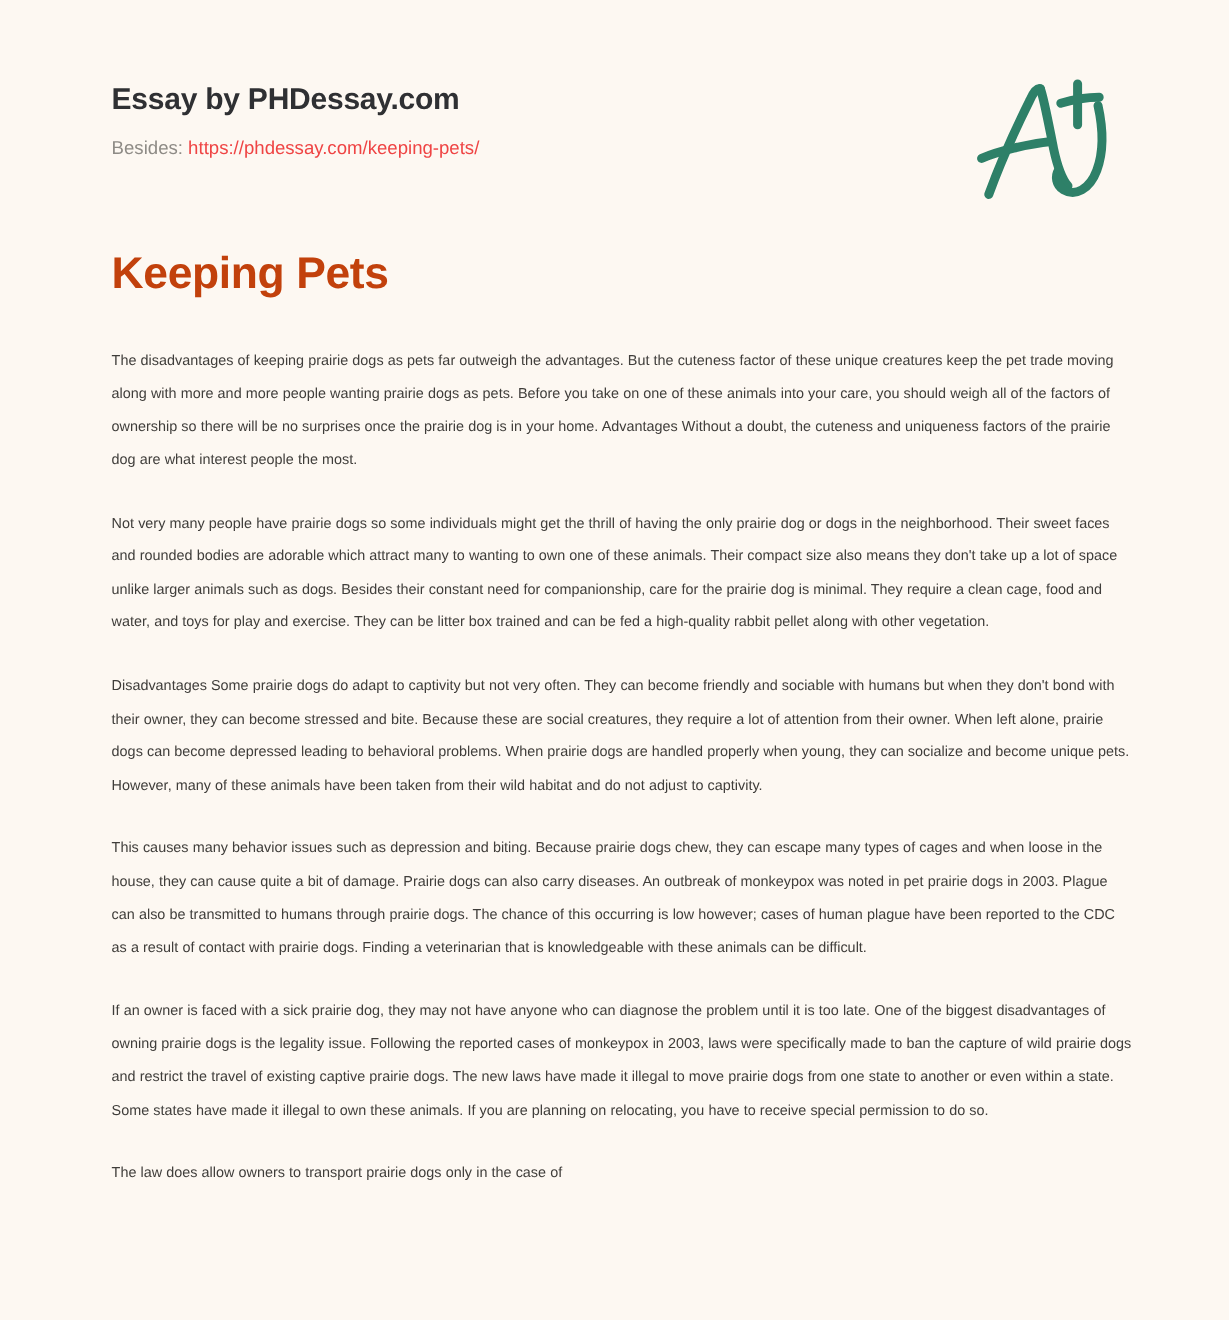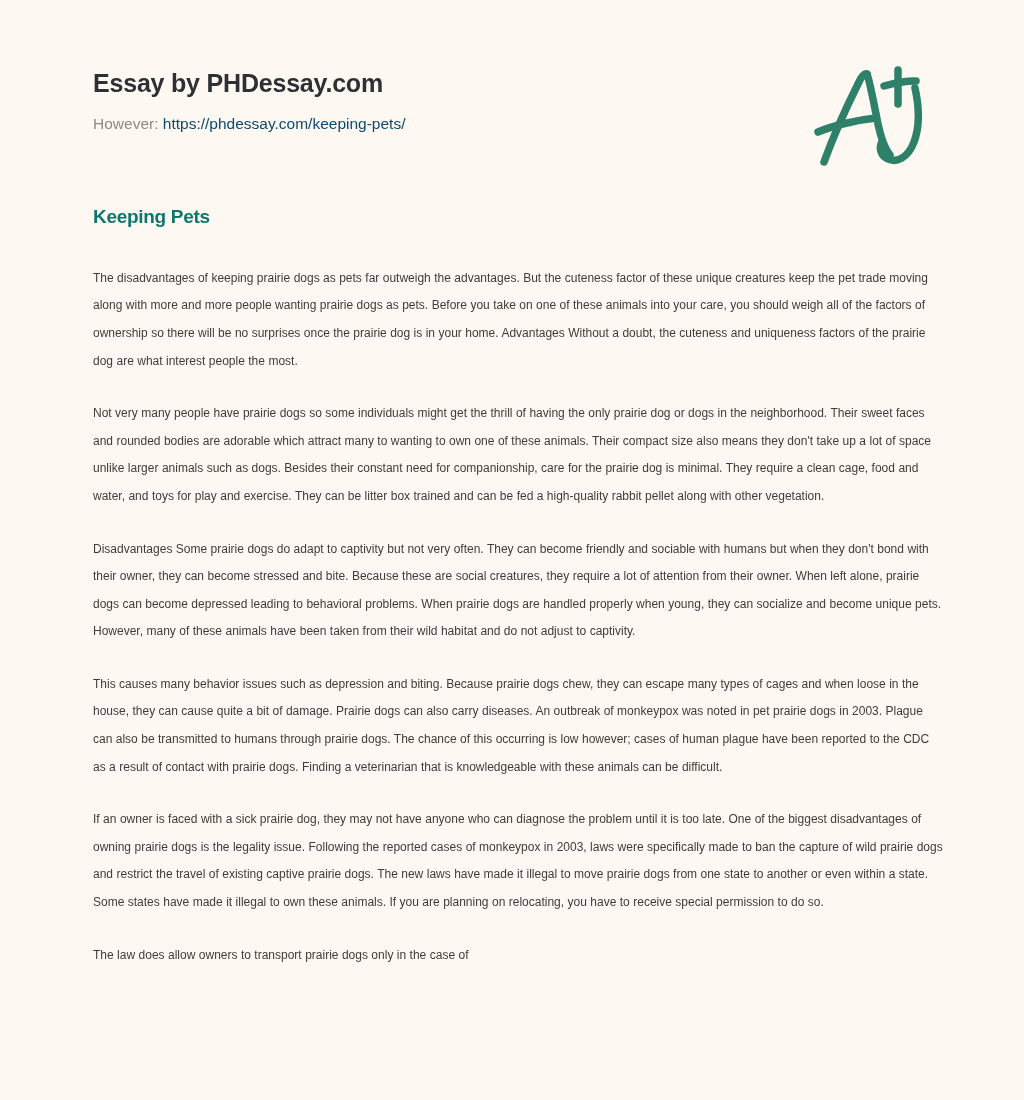"However:" span.source-label { text: However -> Besides }
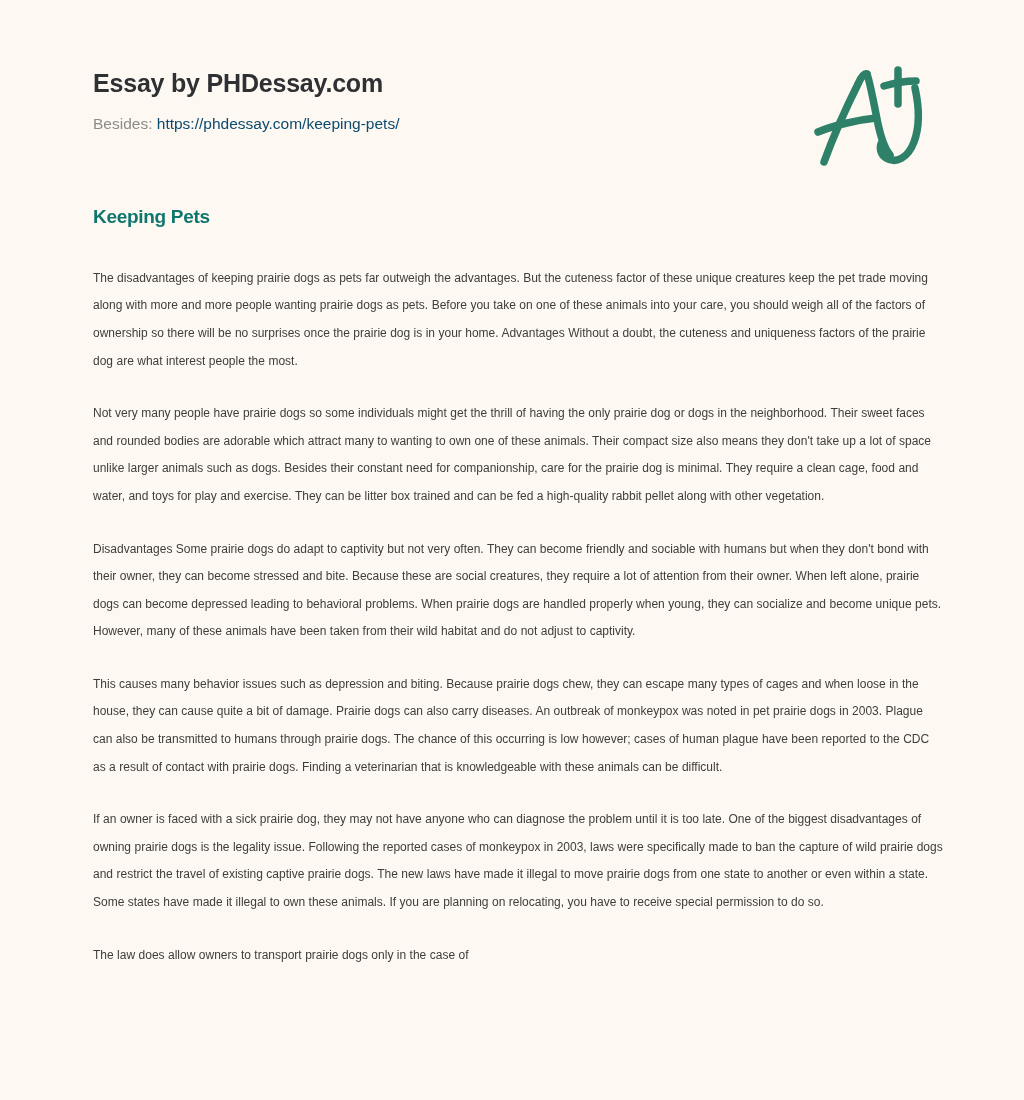"https://phdessay.com/keeping-pets/" .source-url { color: #0c4a6e -> #ef4444 }
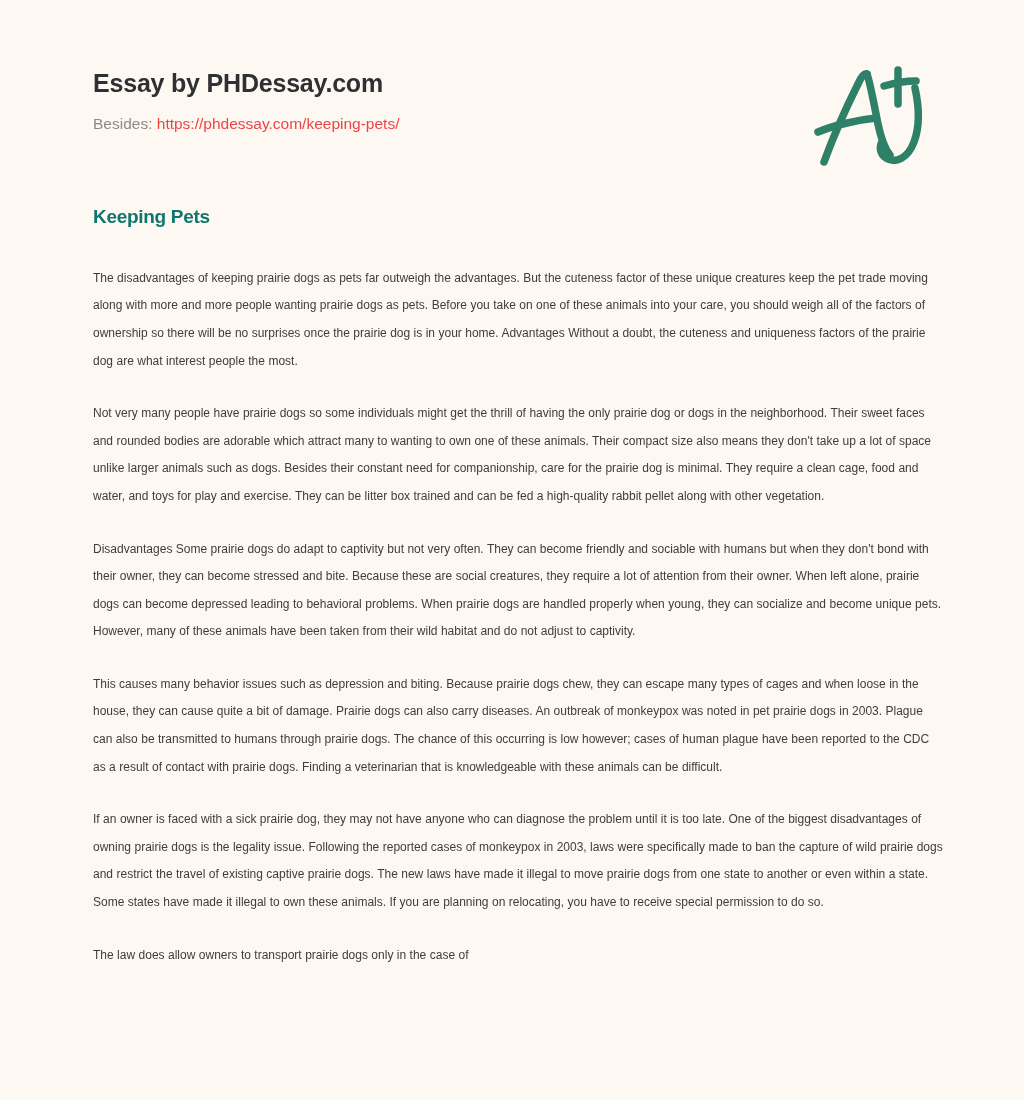"Keeping Pets" .doc-title { color: #0f766e -> #c2410c; font-size: 19px -> 37px }
